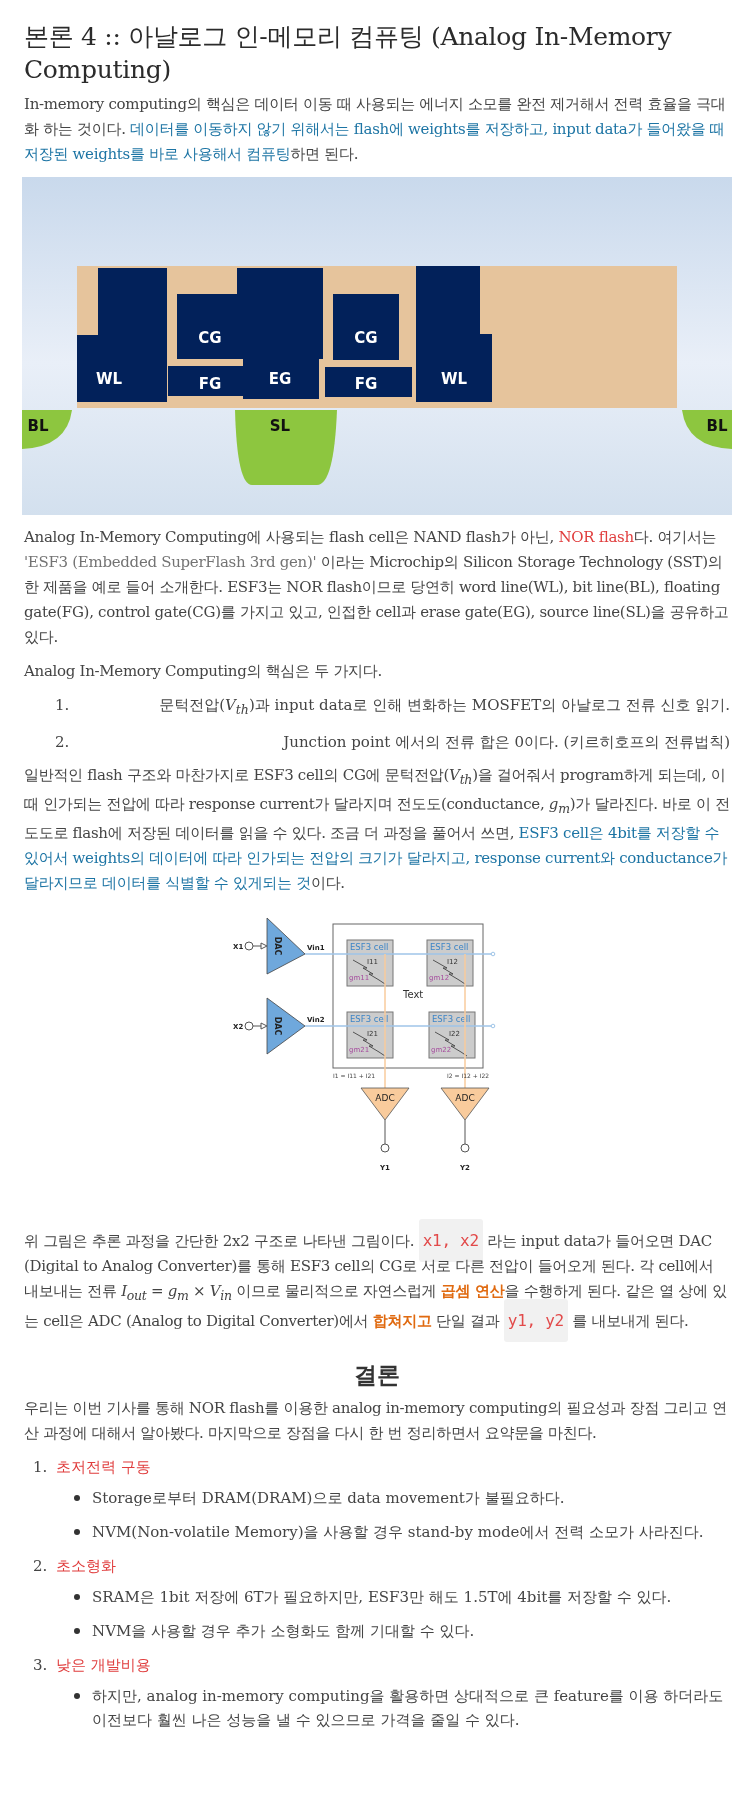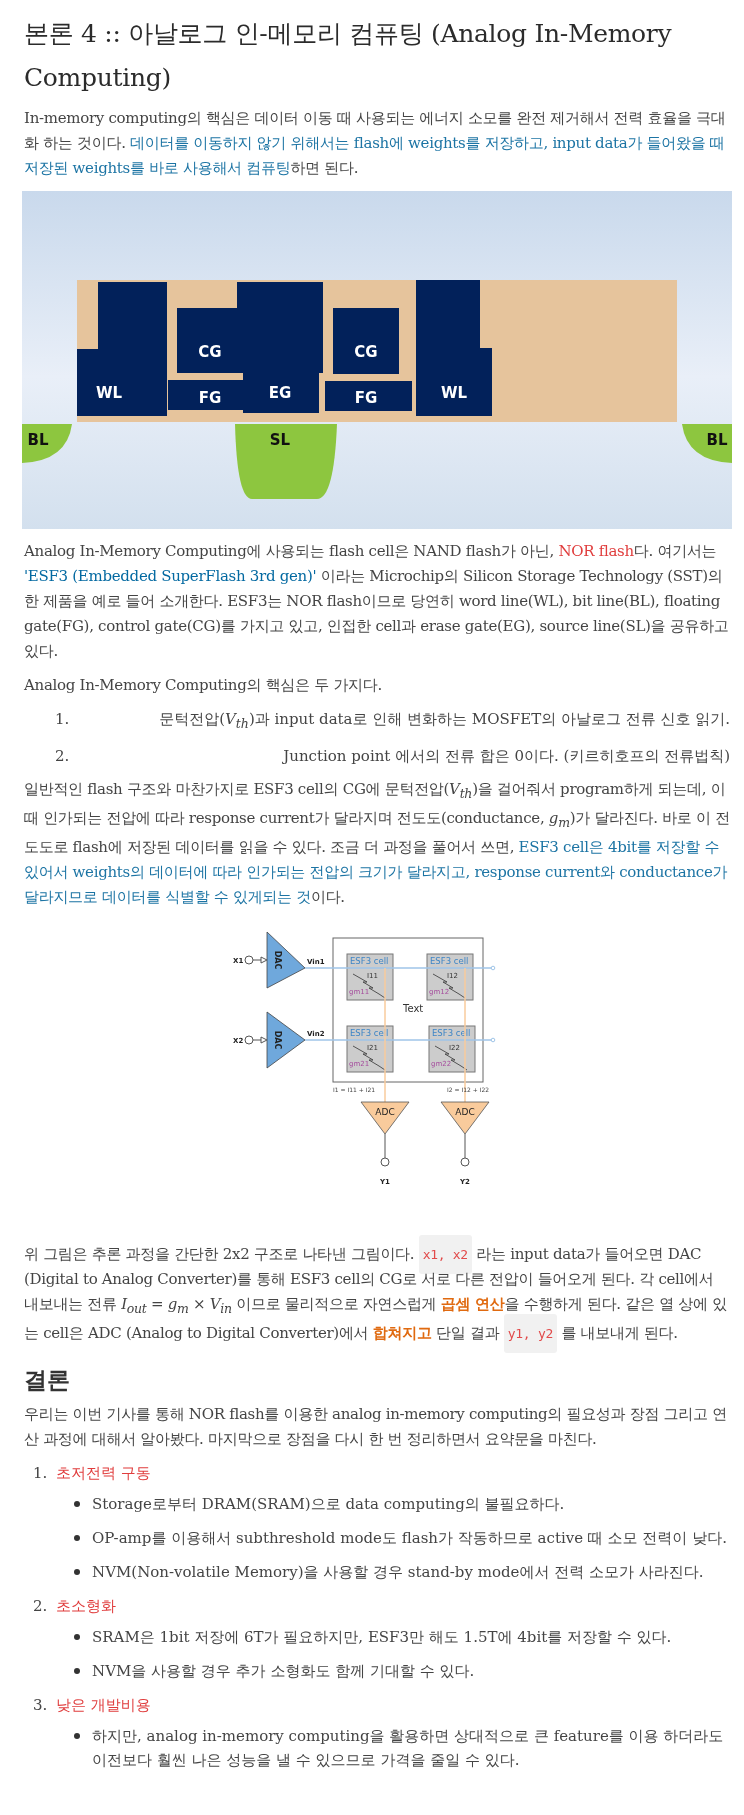"본론 4 :: 아날로그 인-메모리" h2.title { line-height: 44px -> 33px; margin: 6px 0 6px 0 -> 14px 0 6px 0 }
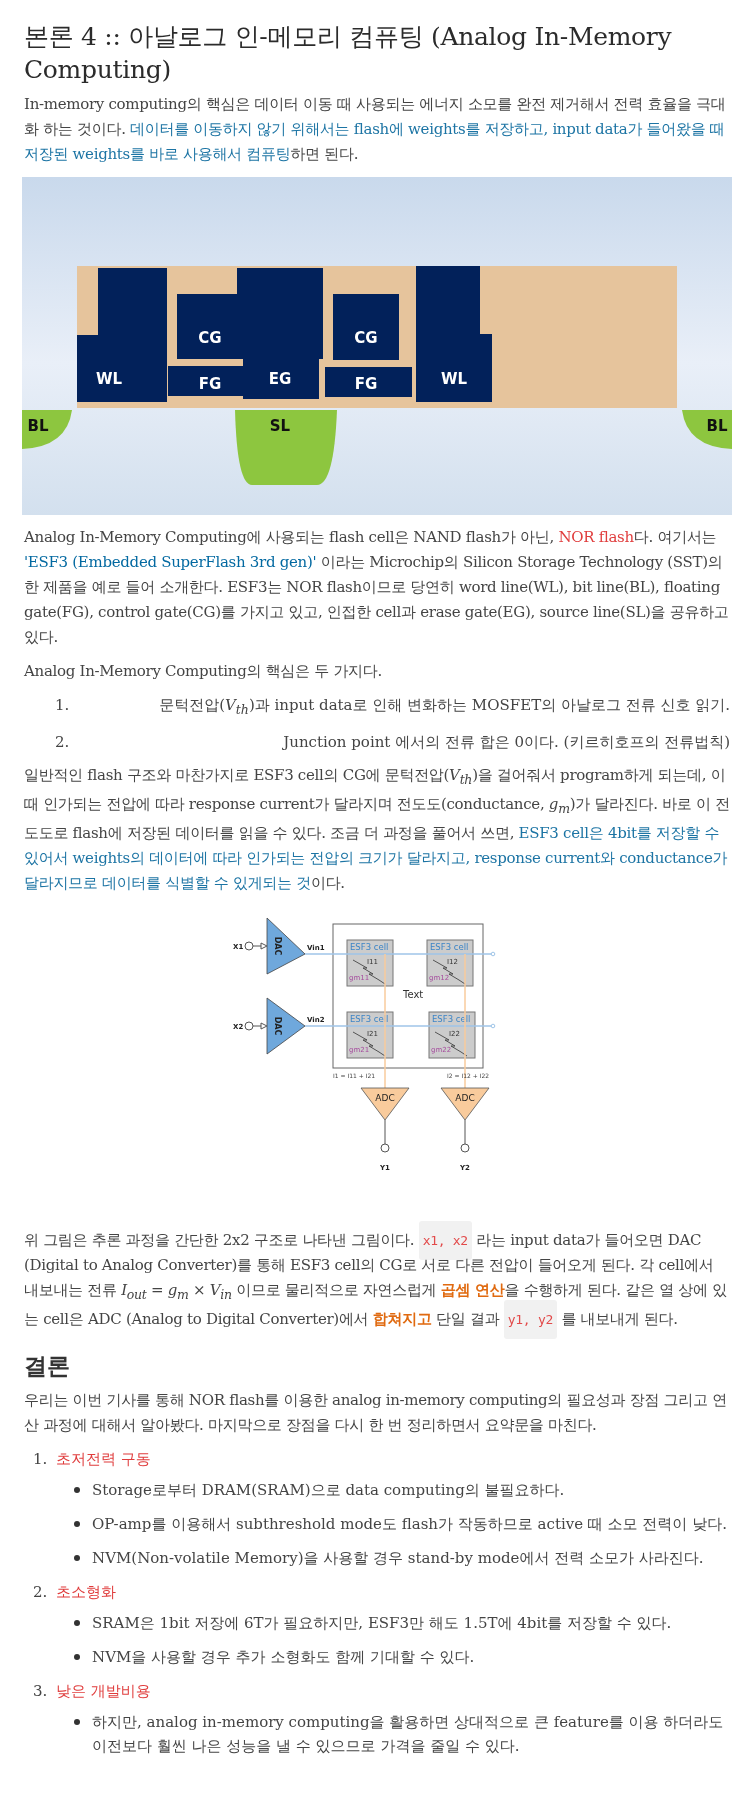"'ESF3 (Embedded SuperFlash 3rd gen)'" .purple { color: #0369a1 -> #737373 }
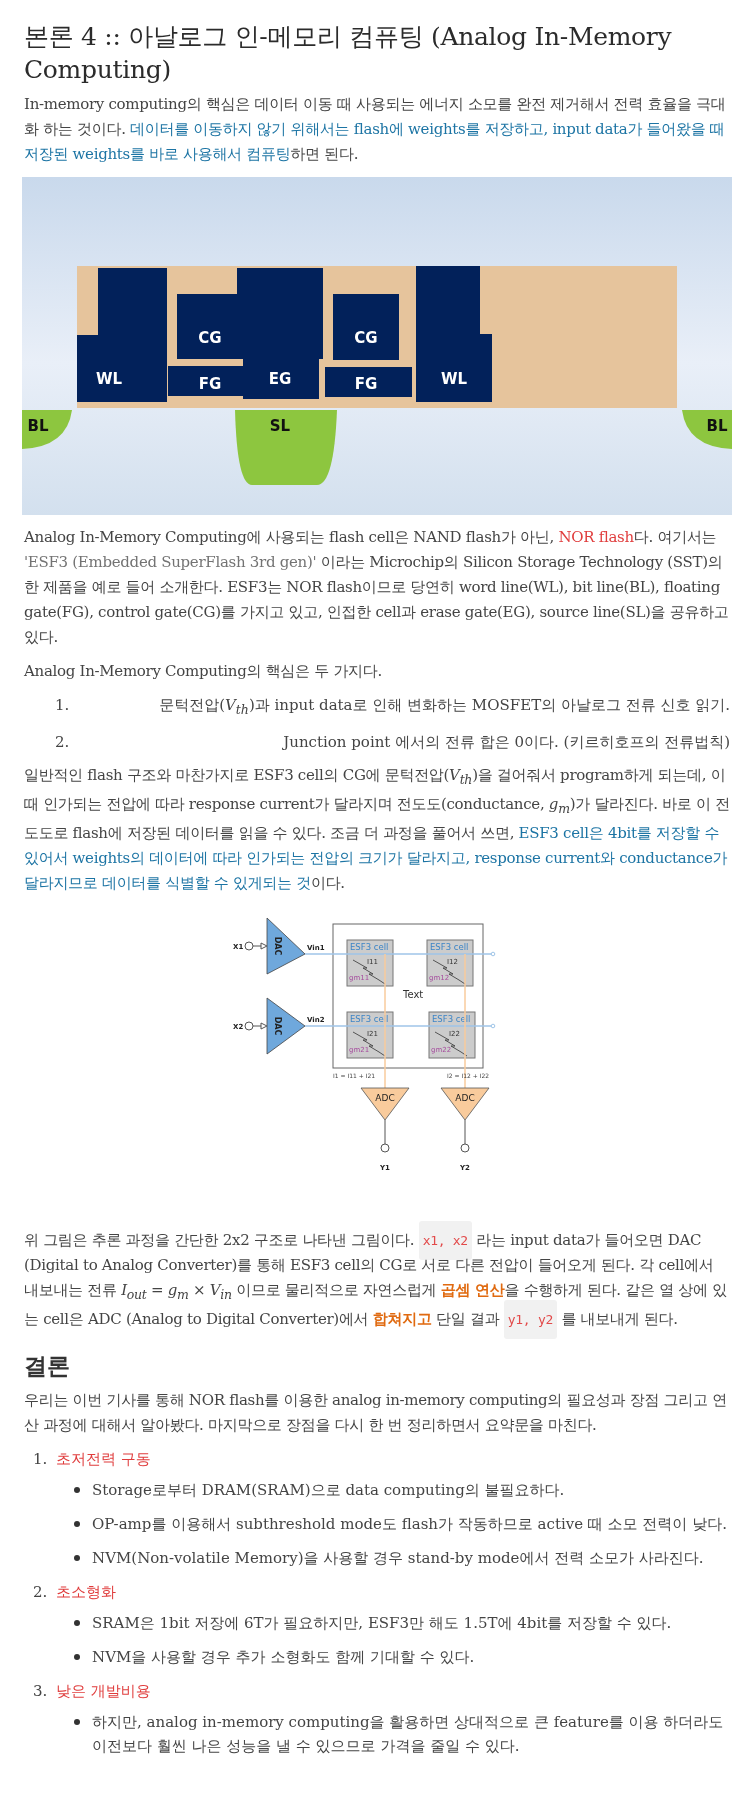"x1, x2" .code { font-size: 13px -> 16px }
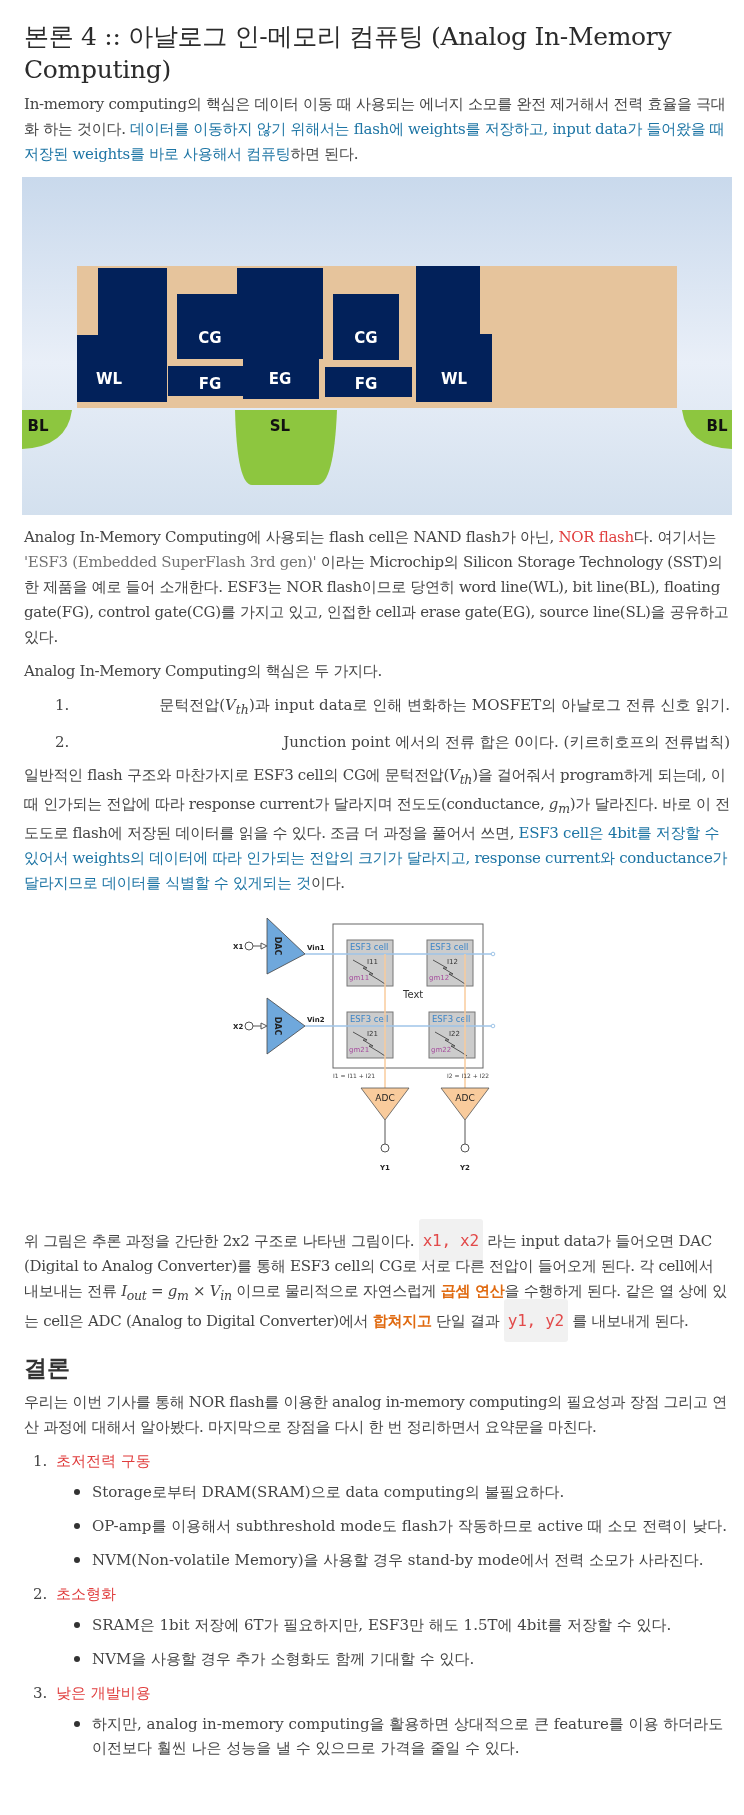"결론" h3.section { font-family: Liberation Serif, serif -> Liberation Sans, sans-serif; margin: 20px 0 6px 0 -> 26px 0 6px 0; text-align: none -> center }
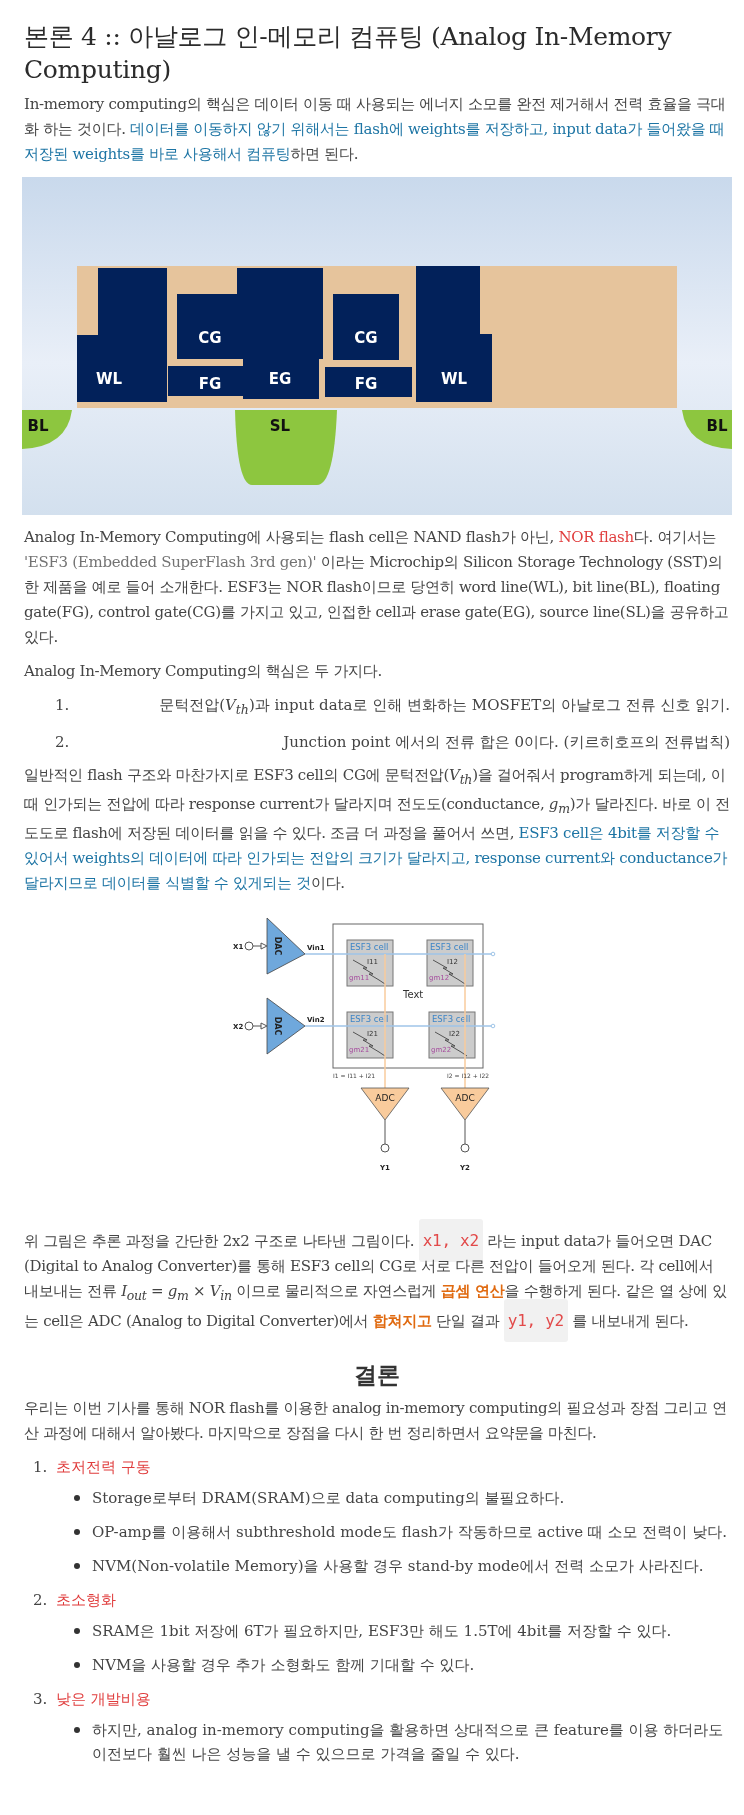"Storage로부터 DRAM(SRAM)으로 data computing의" li { text: SRAM)으로 data computing의 -> DRAM)으로 data movement가 }
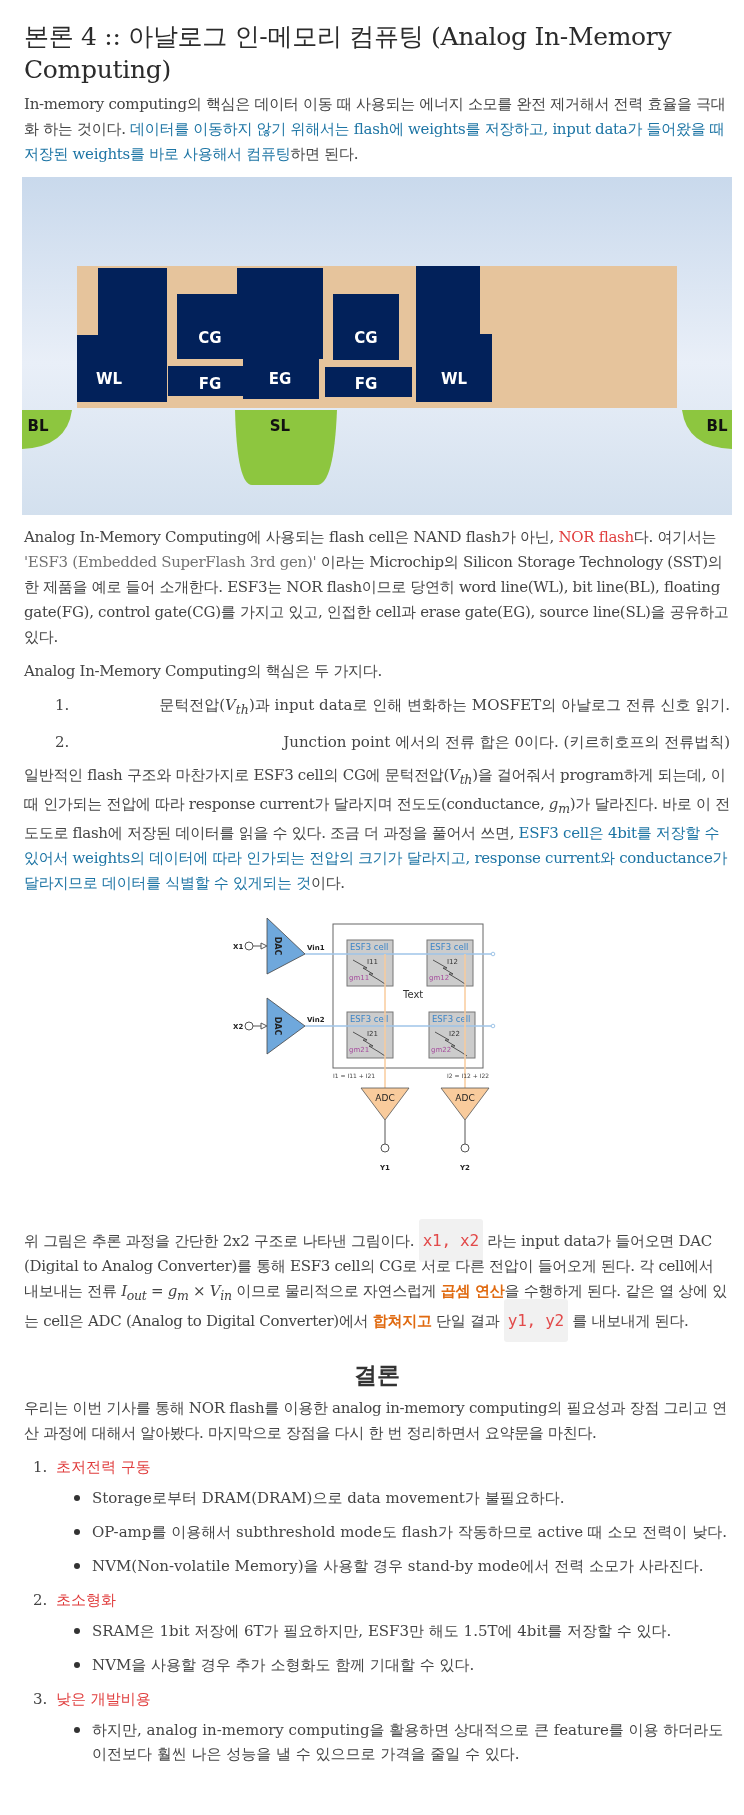"OP-amp를 이용해서 subthreshold mode도 flash가" li { html: <li>OP-amp를 이용해서 subthreshold mode도 flash가 작동하므로 active 때 소모 전력이 낮다.</li> -> none }
